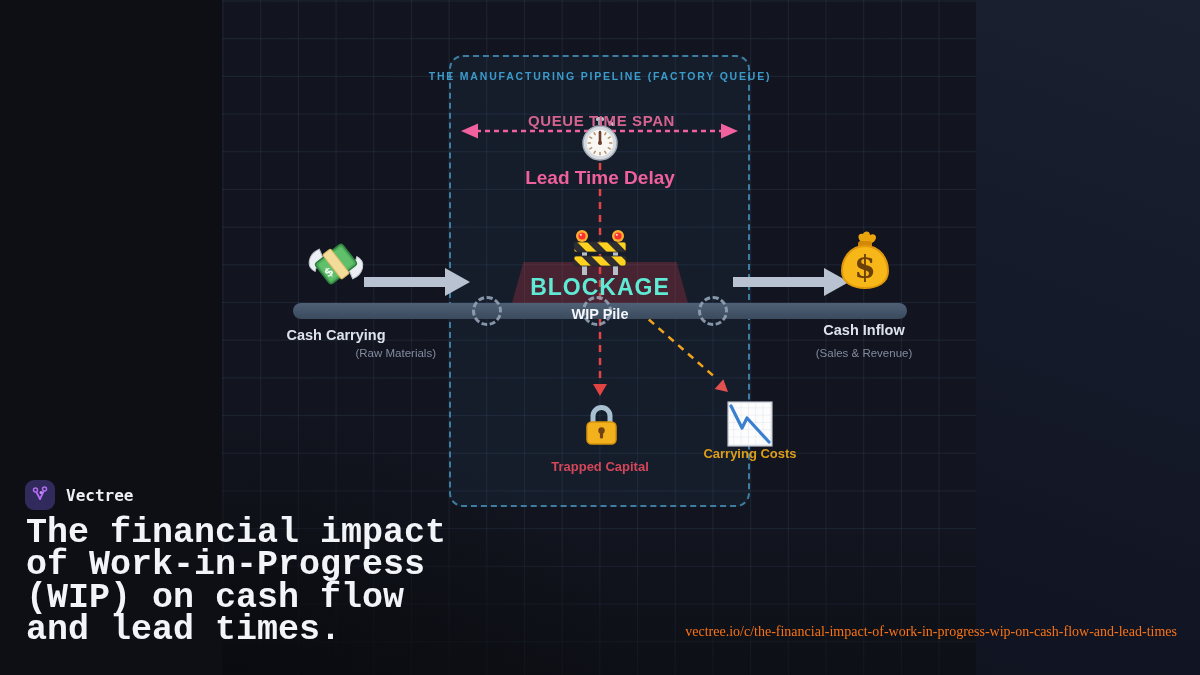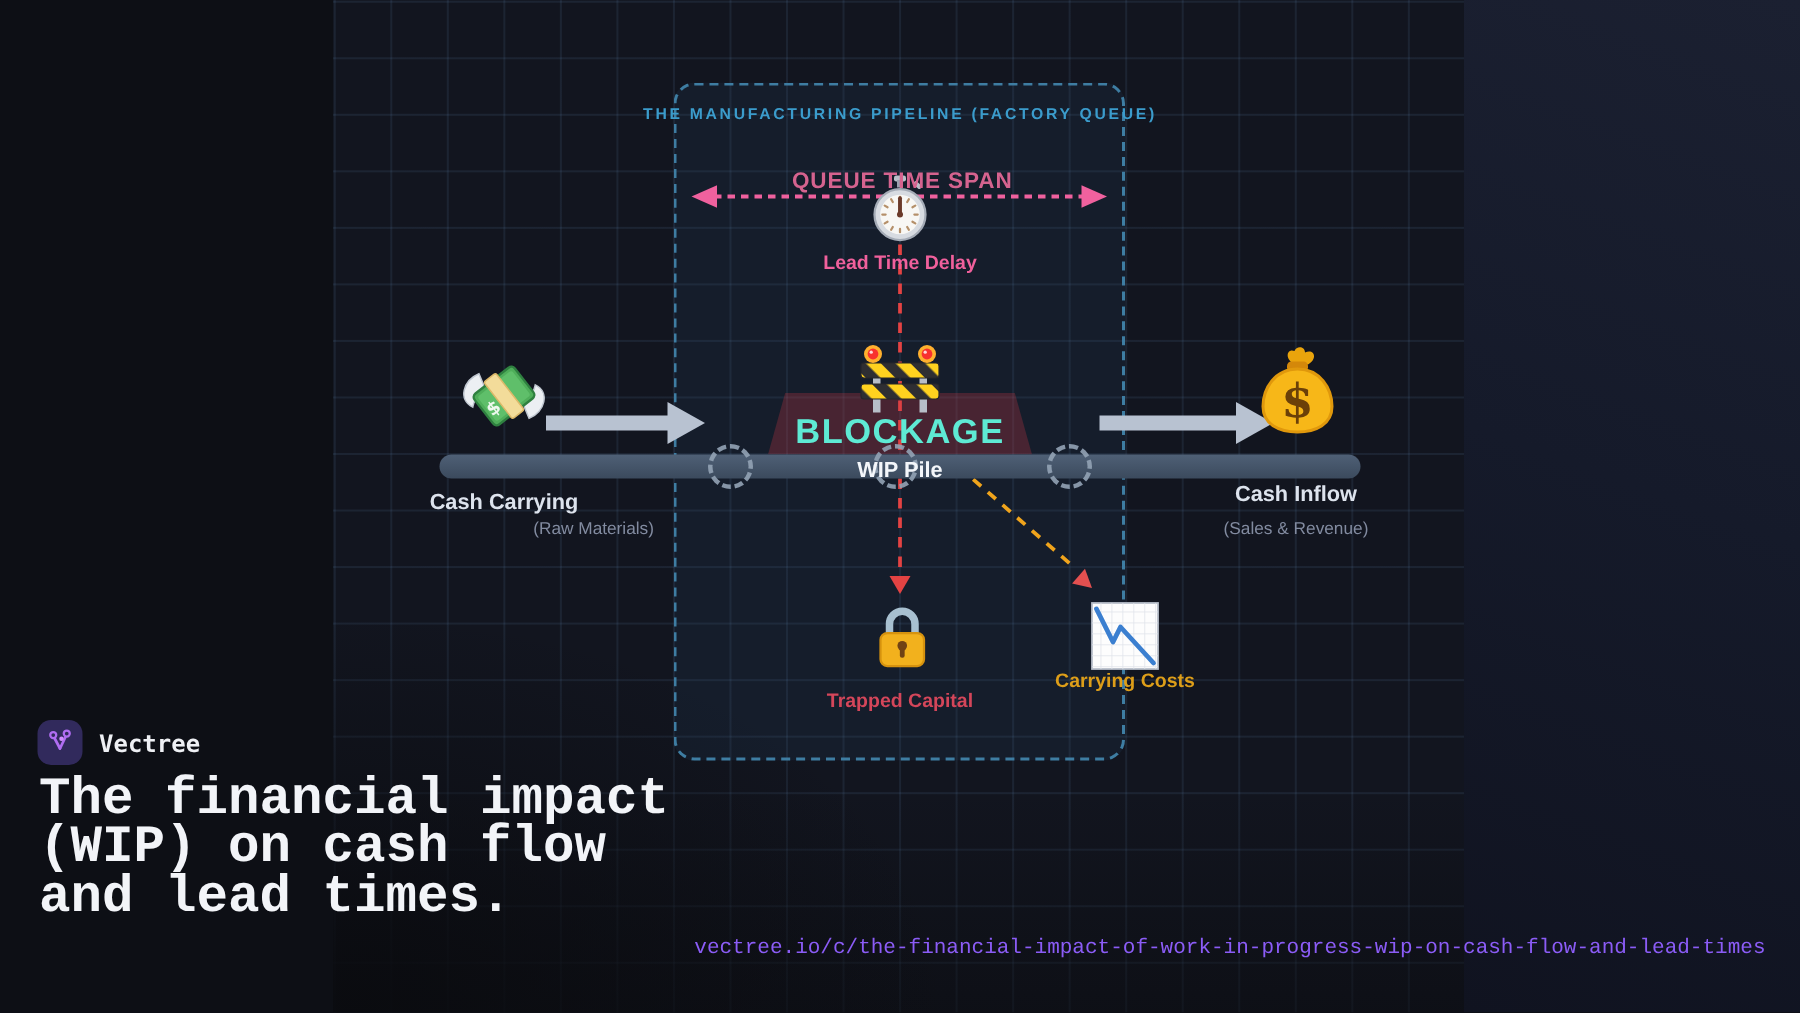"Lead Time Delay" .lead-lbl { font-size: 13px -> 19px }
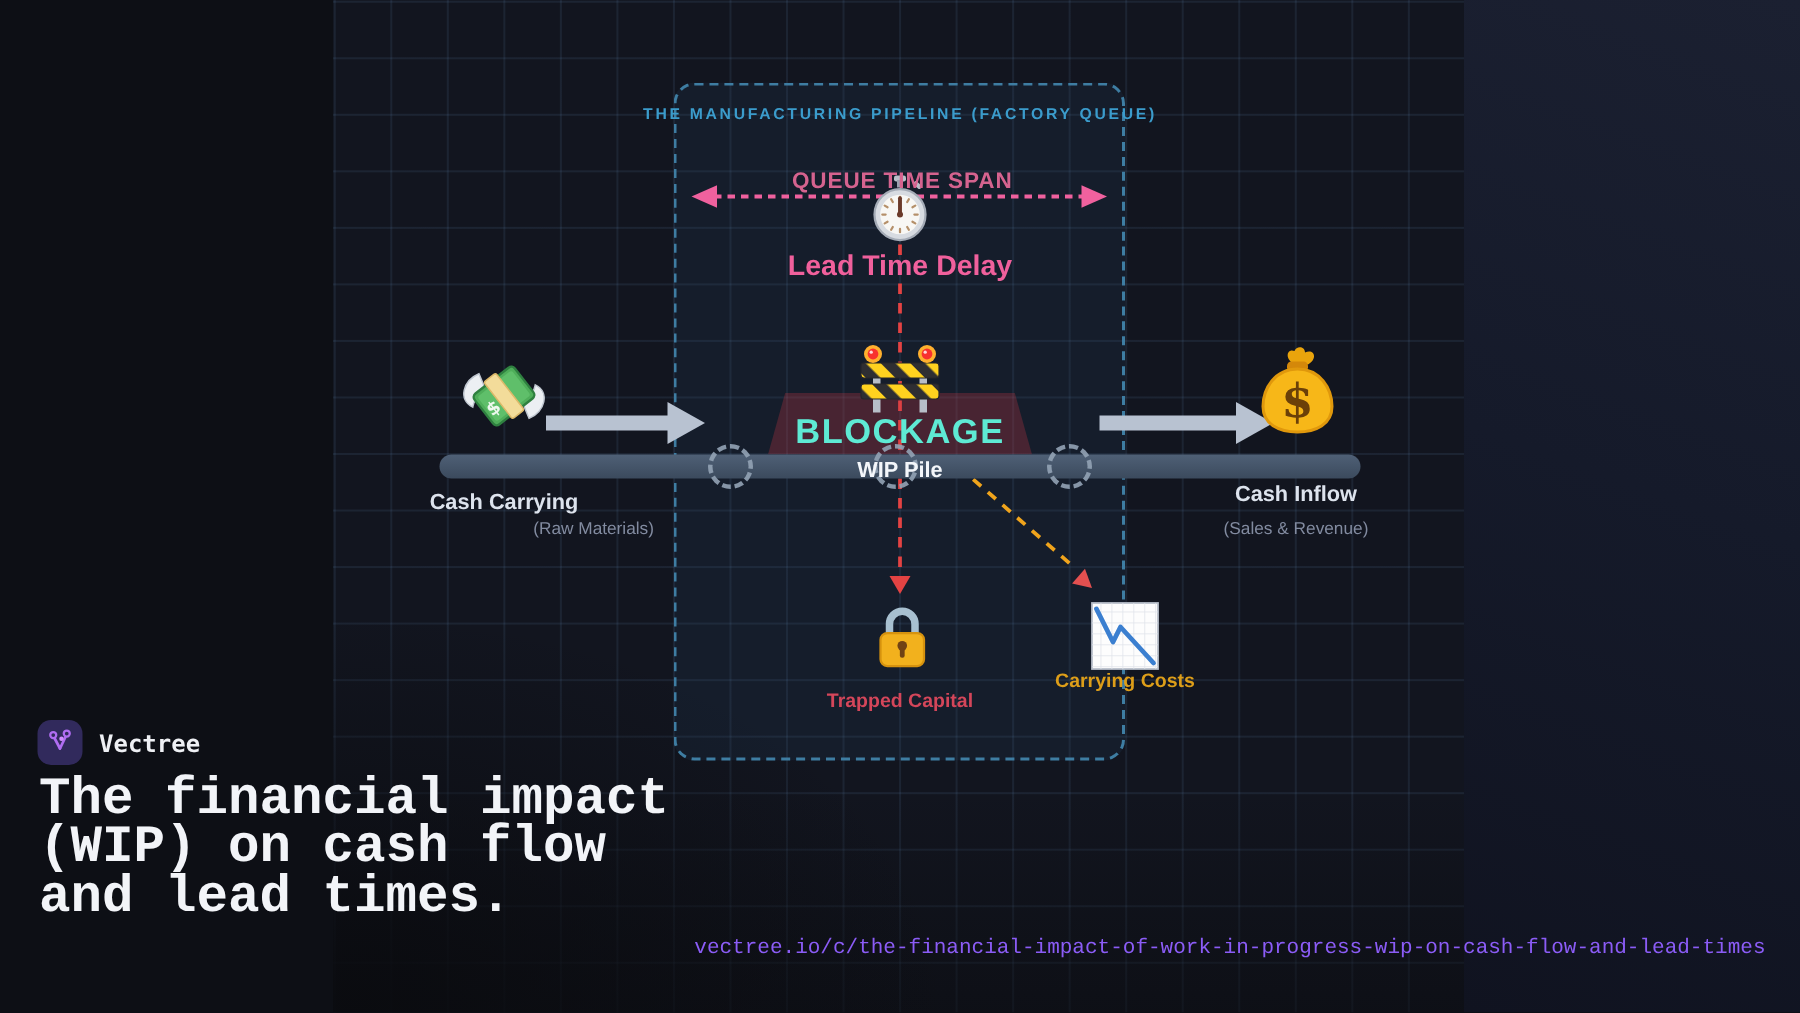"of Work-in-Progress" div { html: none -> <div>of Work-in-Progress</div> }
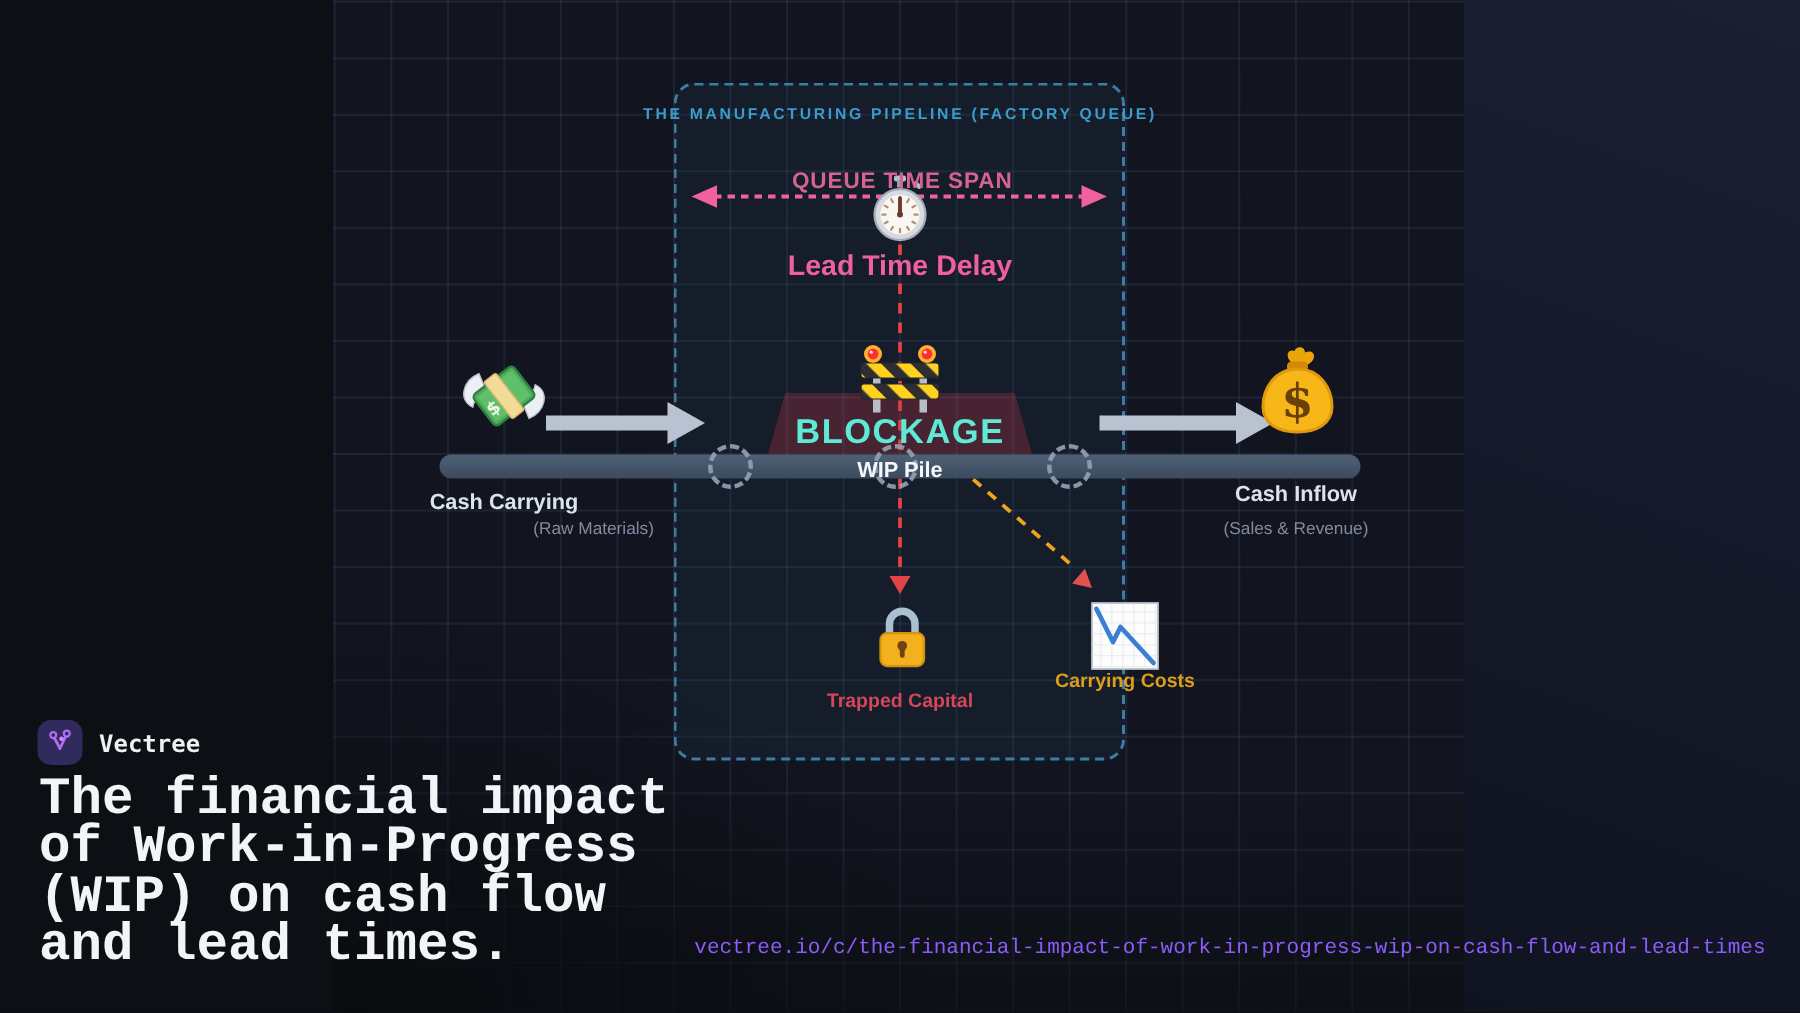"vectree.io/c/the-financial-impact-of-wor" .footer-url { color: #8b5cf6 -> #f97316; font-family: Liberation Mono, monospace -> Liberation Serif, serif }
